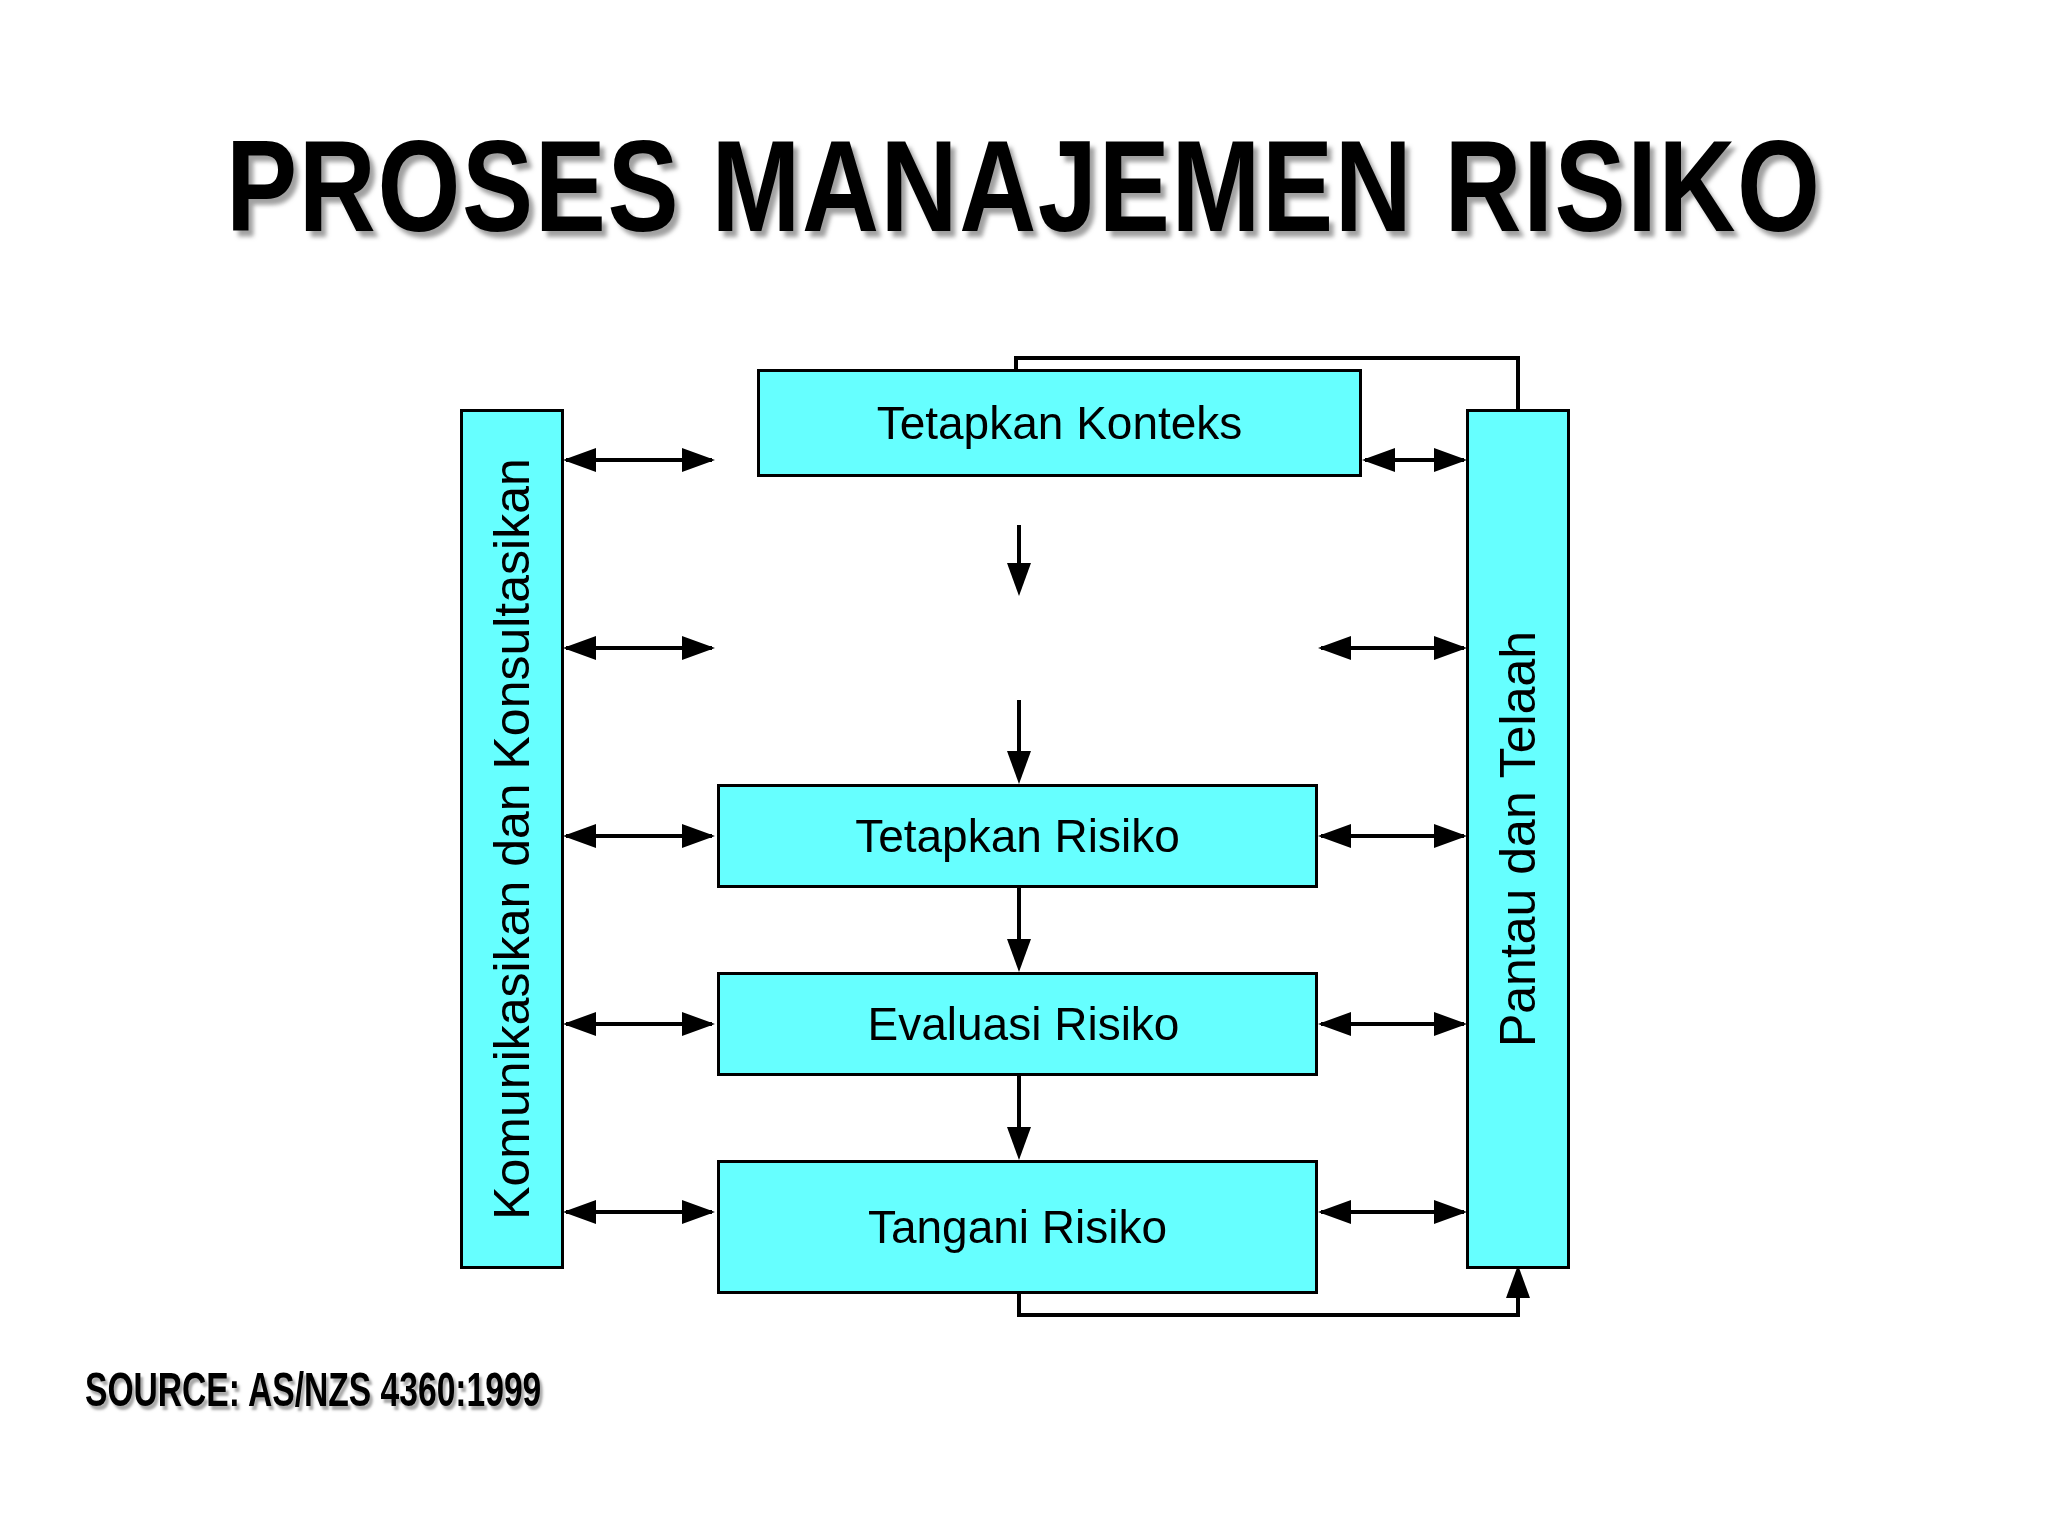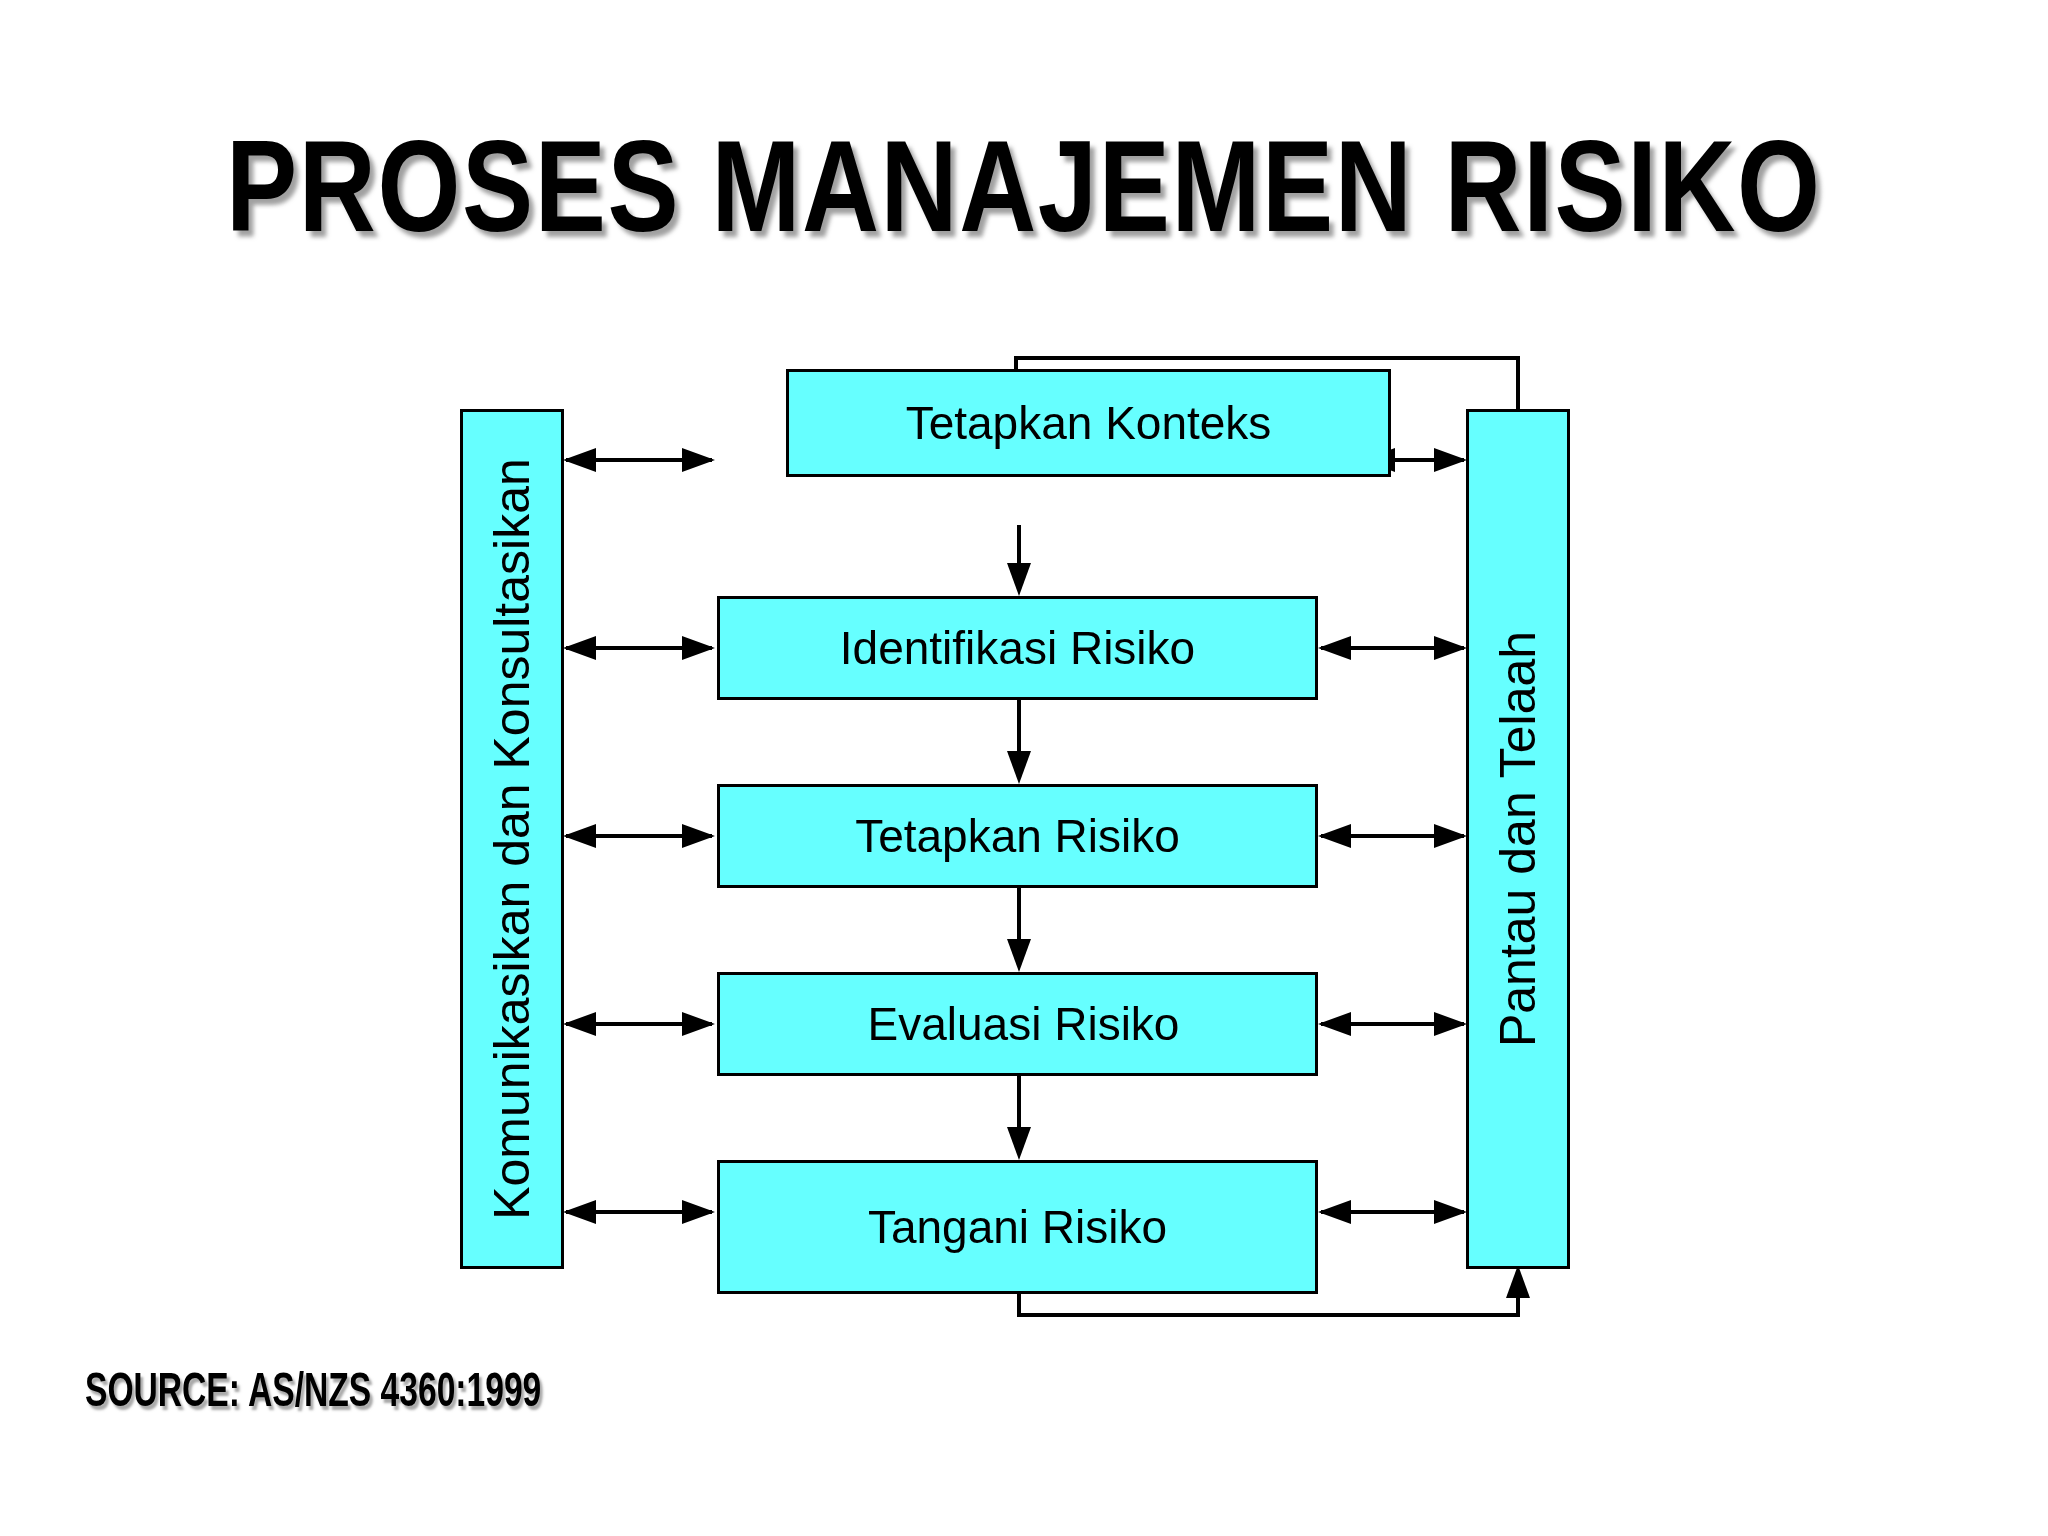"Tetapkan Konteks" .step-0 { left: 786px -> 757px }
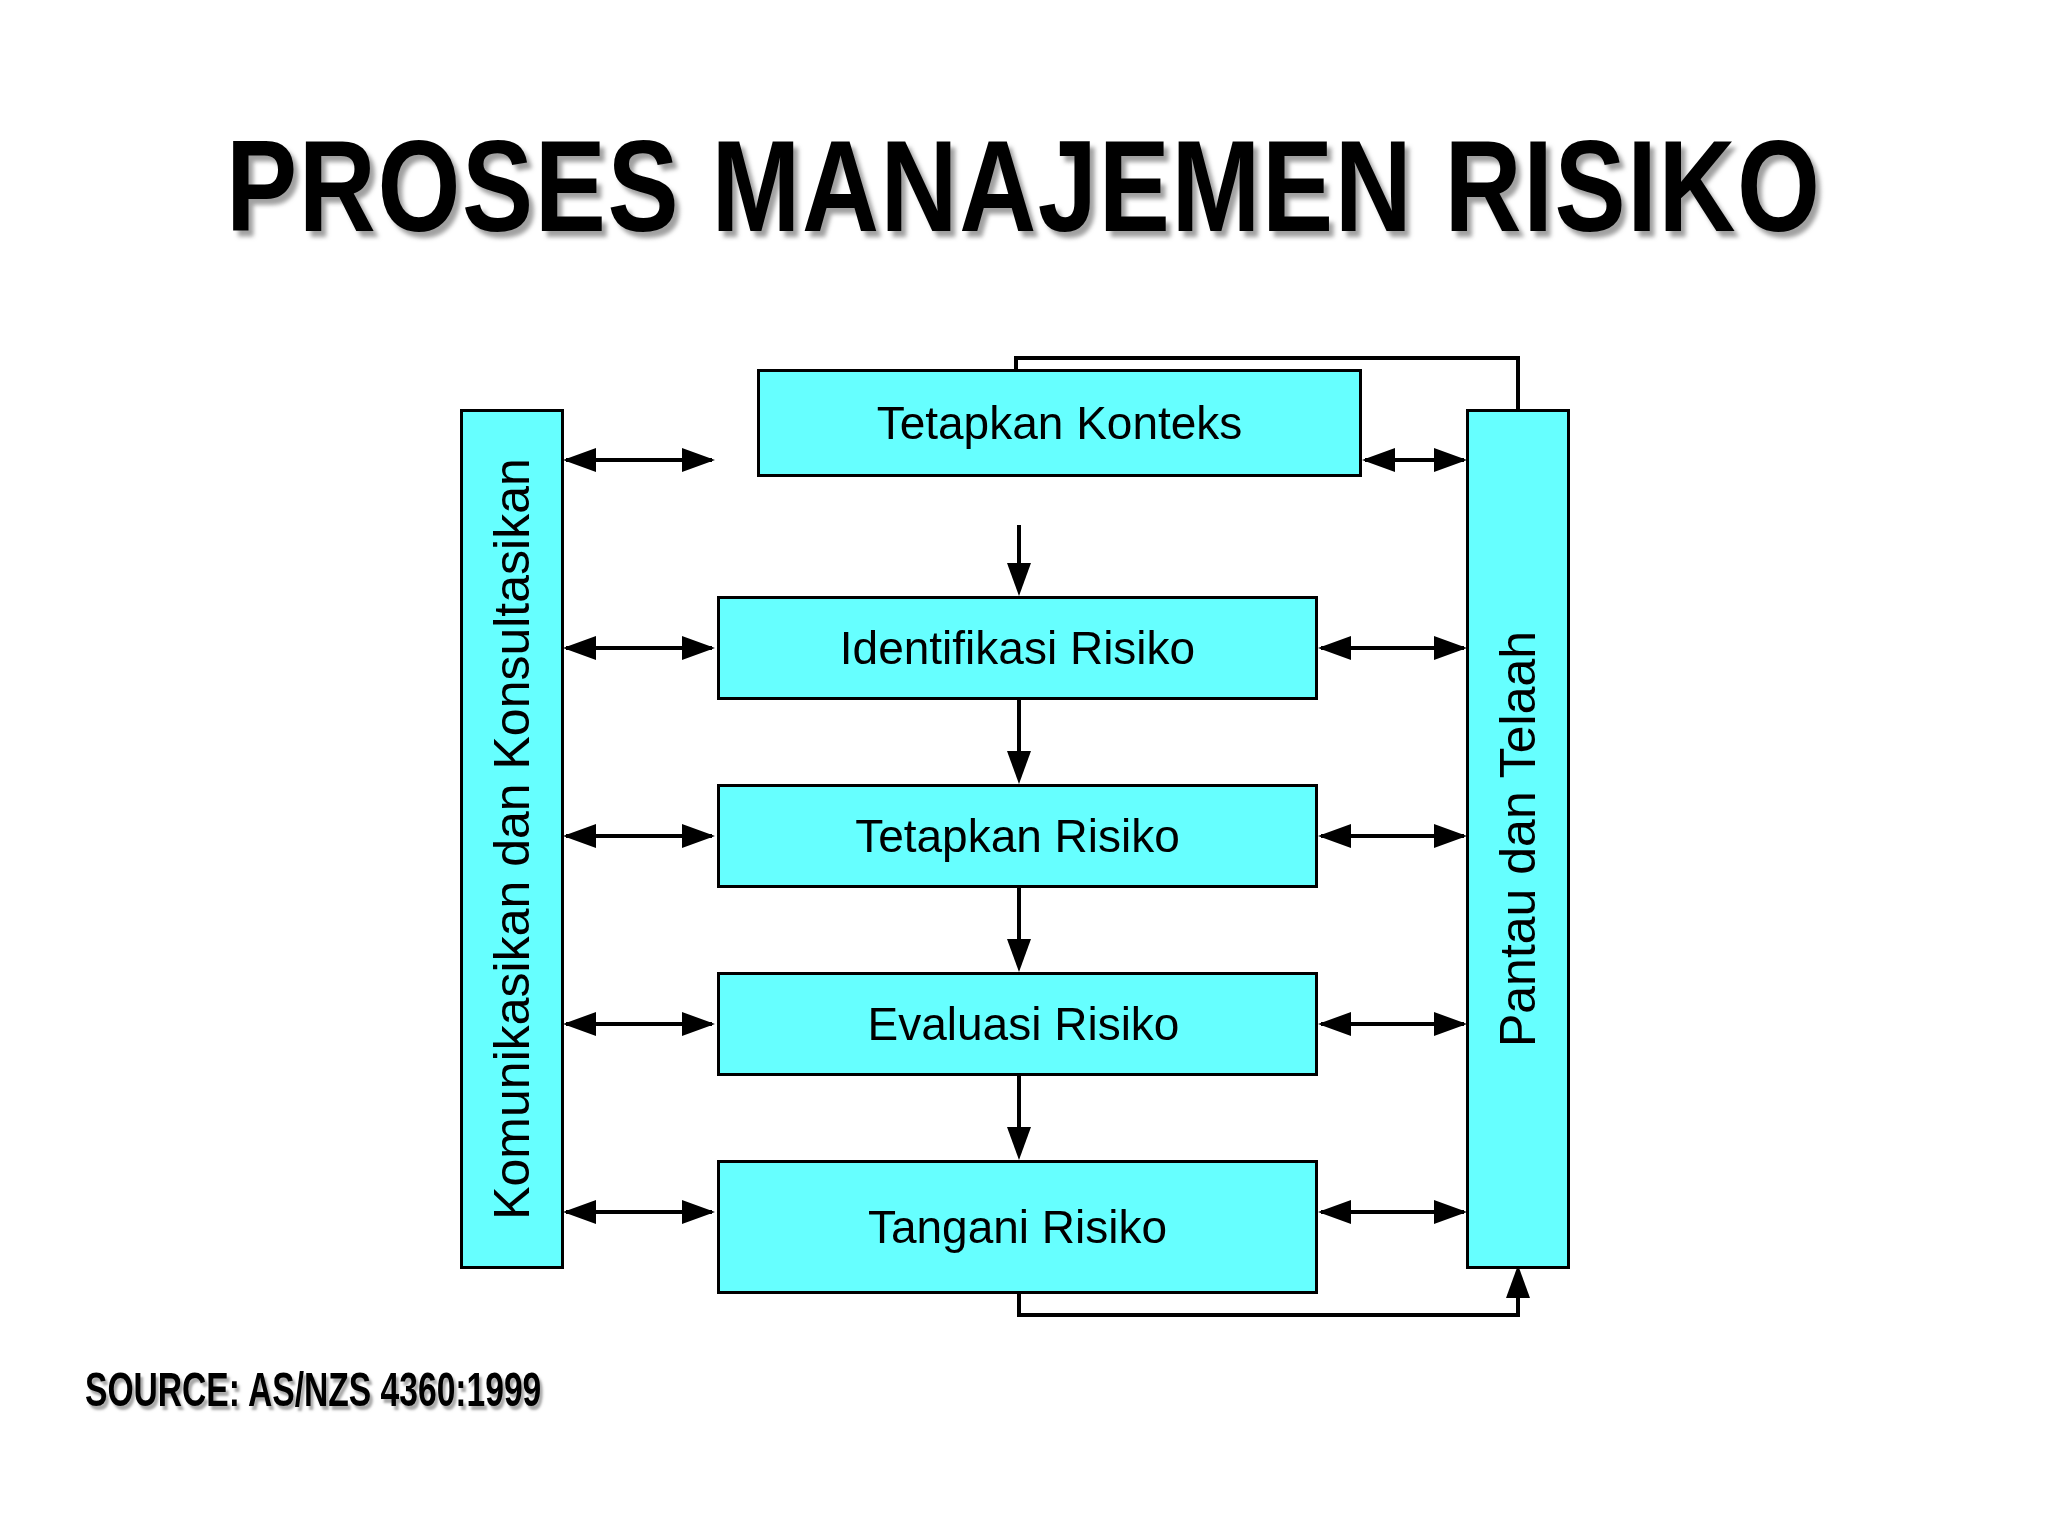"Identifikasi Risiko" div.box { html: <div> <span>Identifikasi Risiko</span> </div> -> none }
